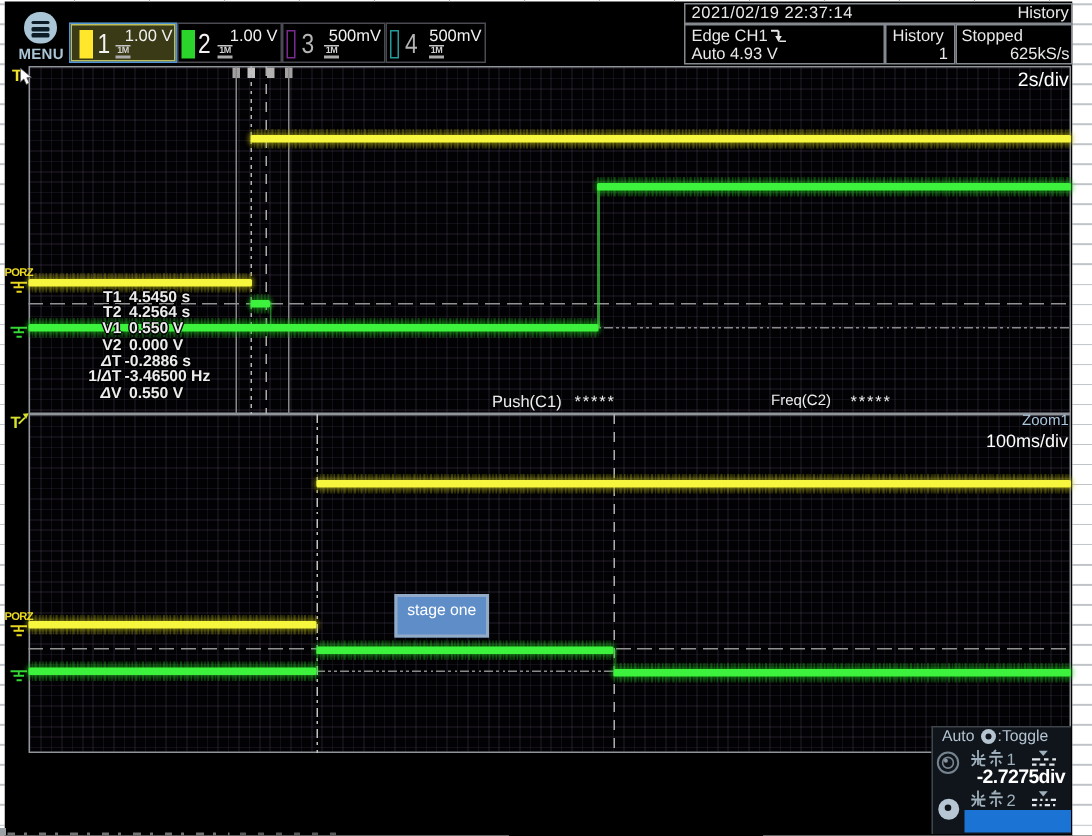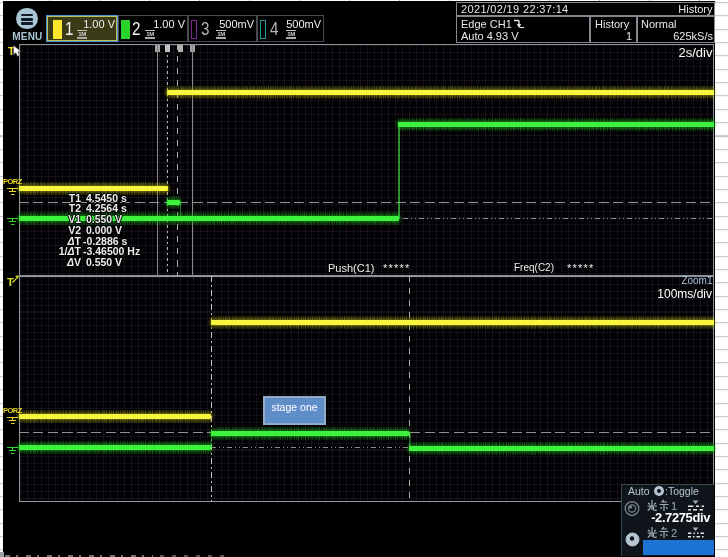"Normal" div.txt { text: Normal -> Stopped }
